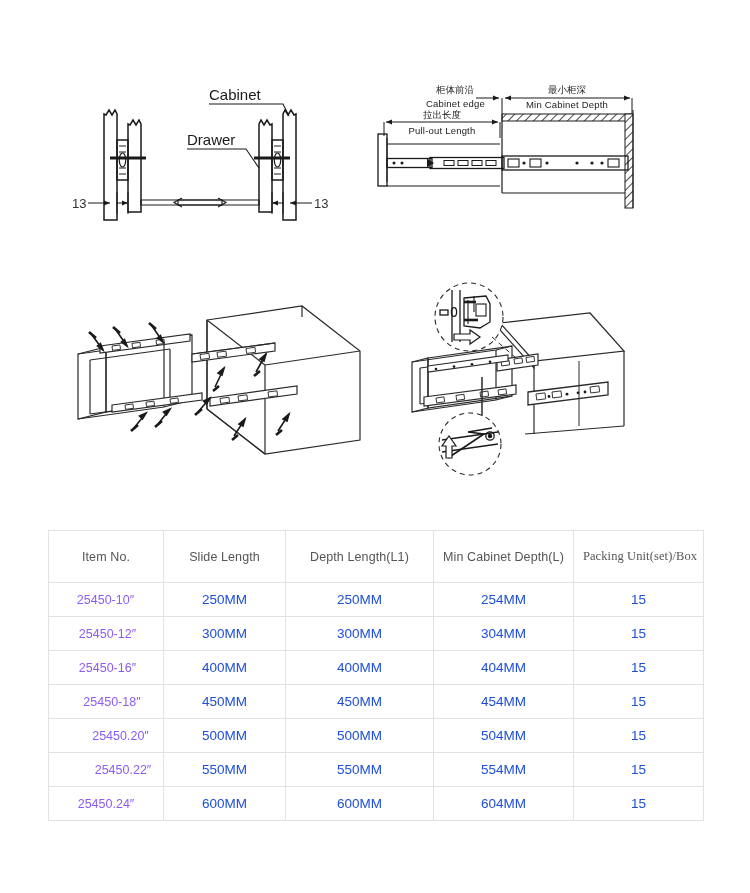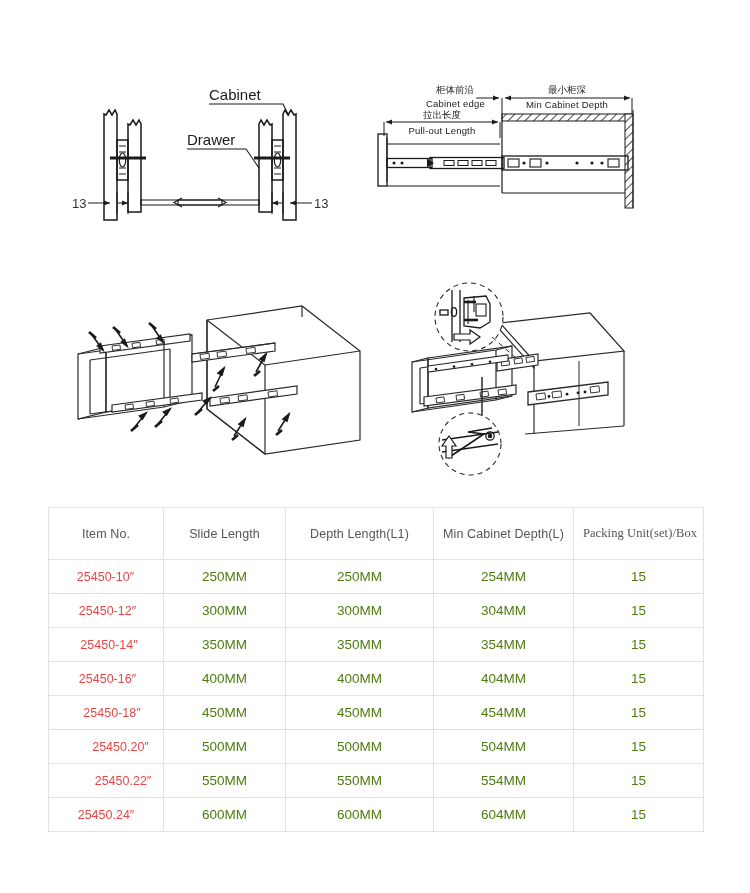"Item No." .spec-table-wrap { top: 507px -> 530px }
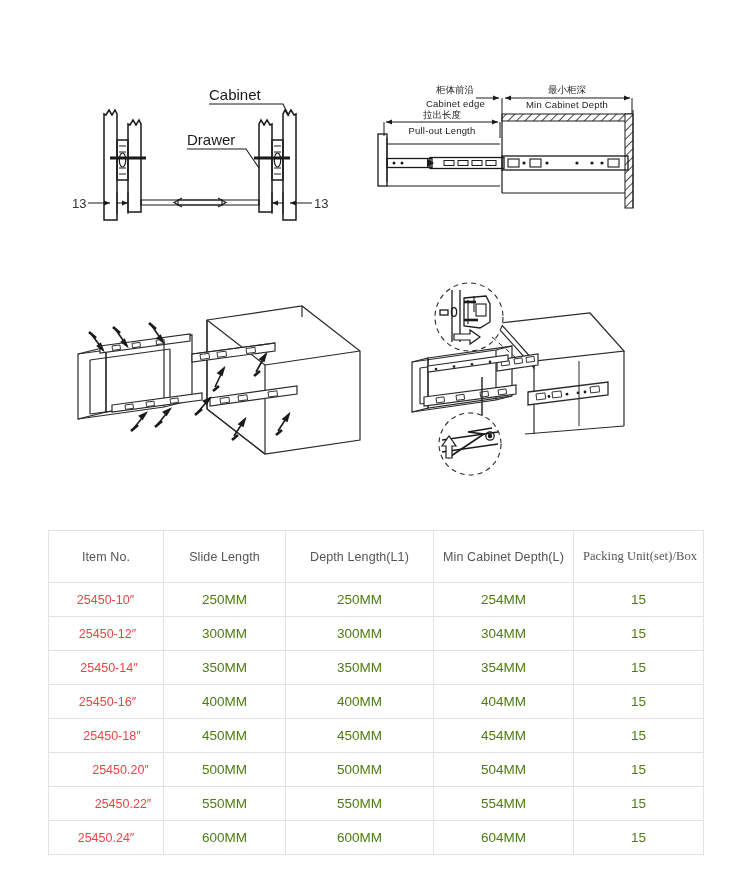"25450-10″" table.spec tbody td.item { color: #ef4444 -> #8b5cf6 }
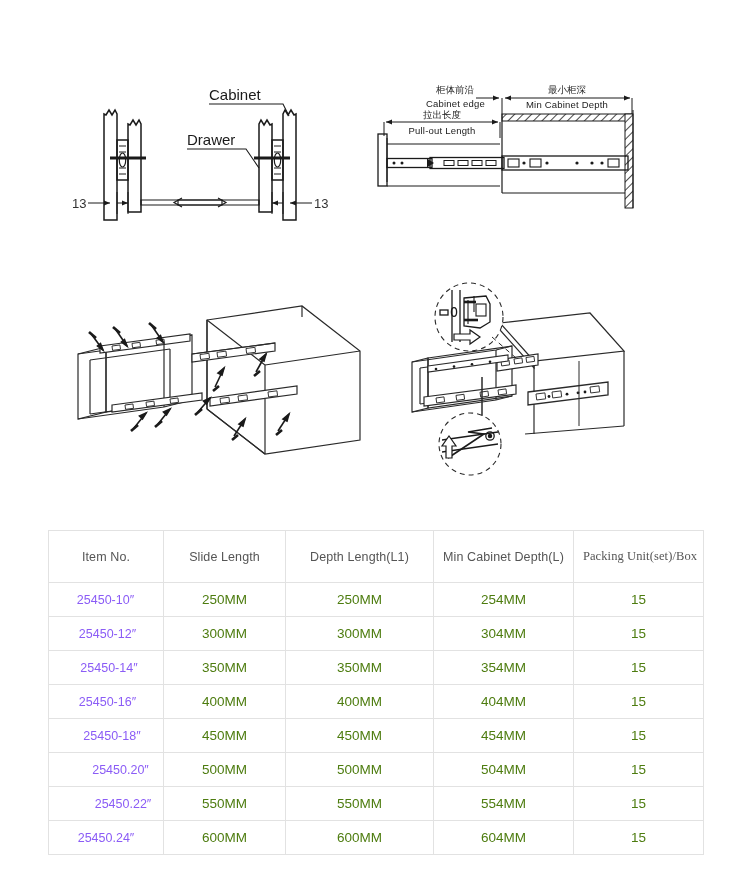"250MM" table.spec tbody td { color: #4d7c0f -> #1d4ed8 }
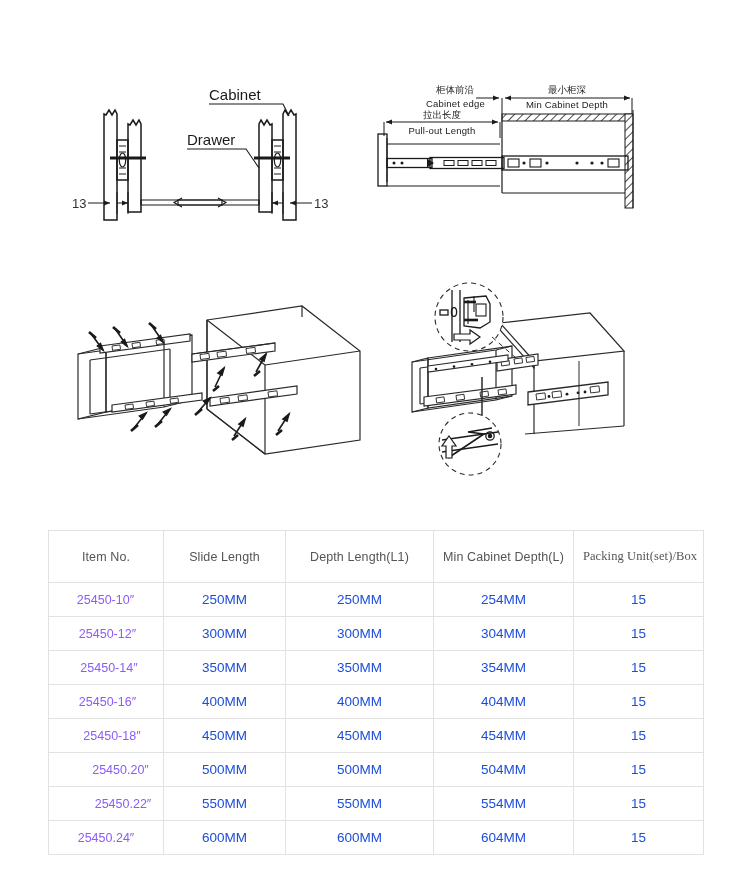"25450-14″" tr { html: <tr> <td>25450-14″</td> <td>350MM</td> <td>350MM</td> <td>354MM</td> <td>15</td> </tr> -> none }
